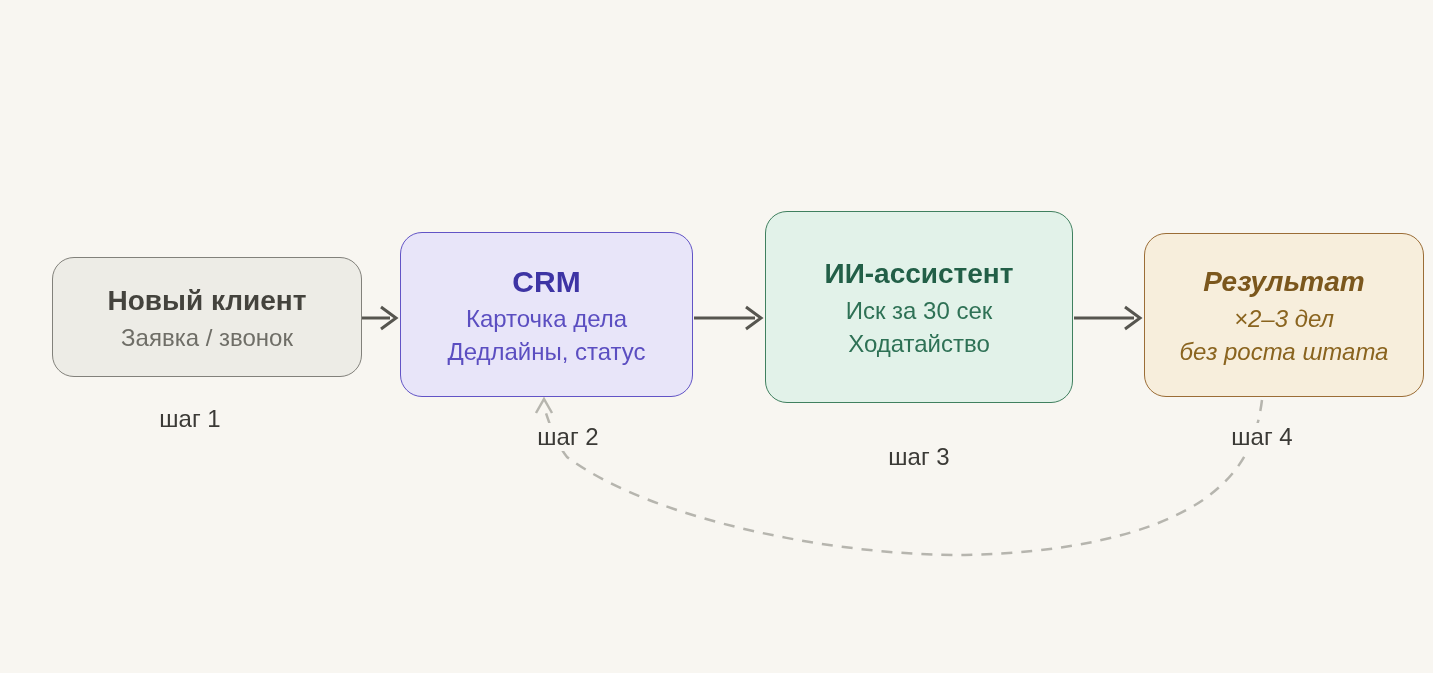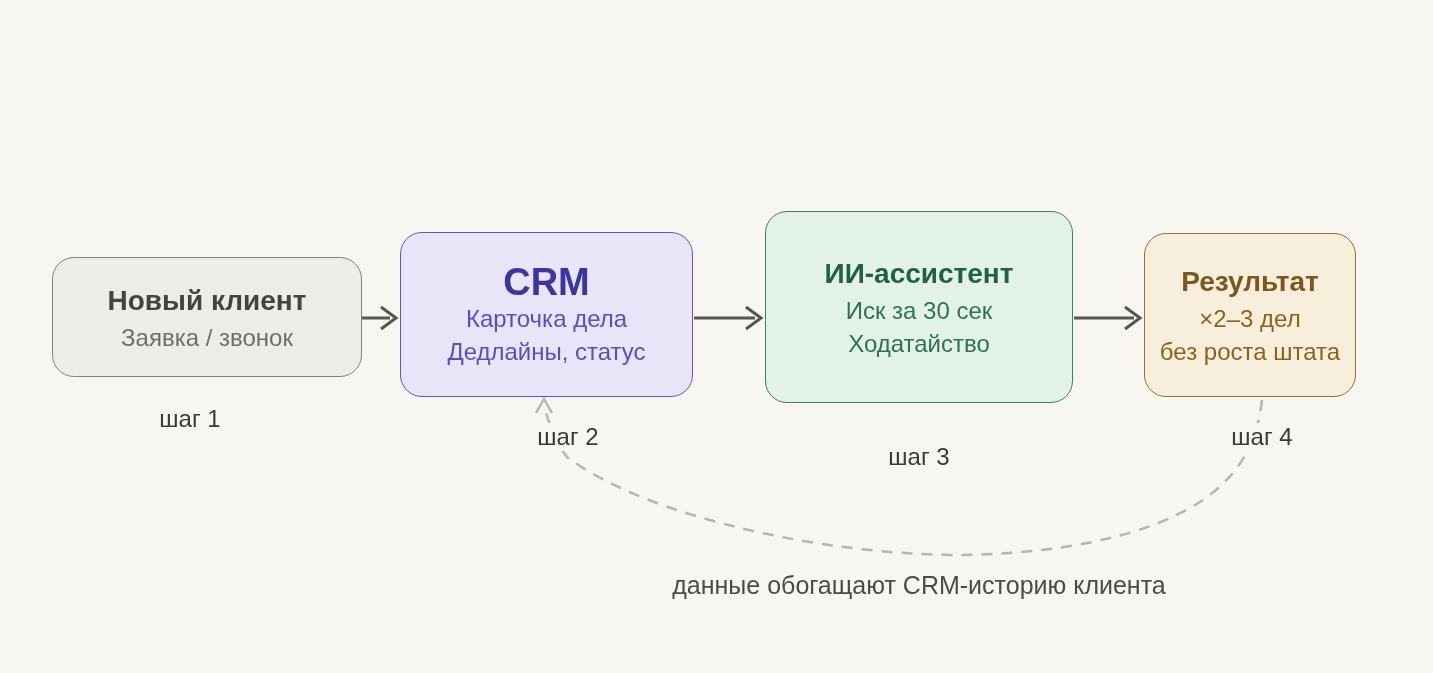"CRM" #node-2 .node-title { font-size: 38px -> 30px }
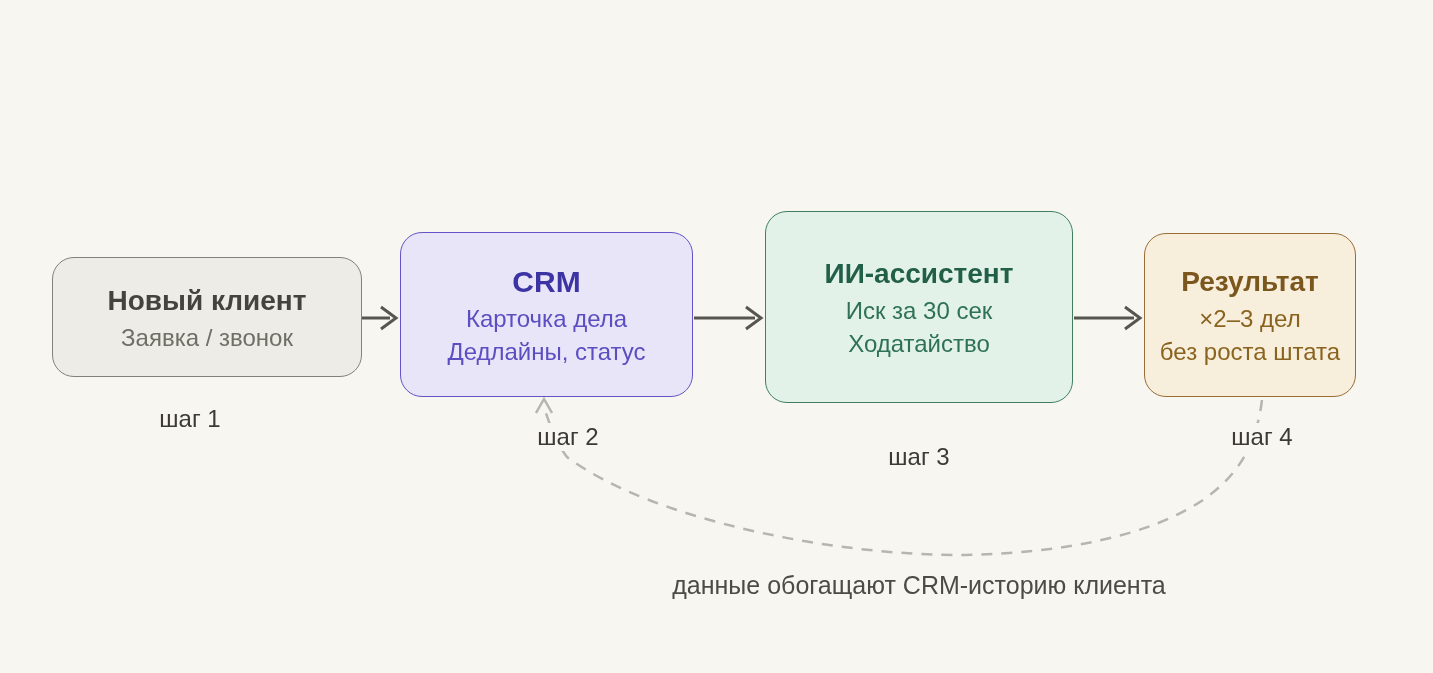"Результат" #node-4 { font-style: none -> italic; width: 212px -> 280px }
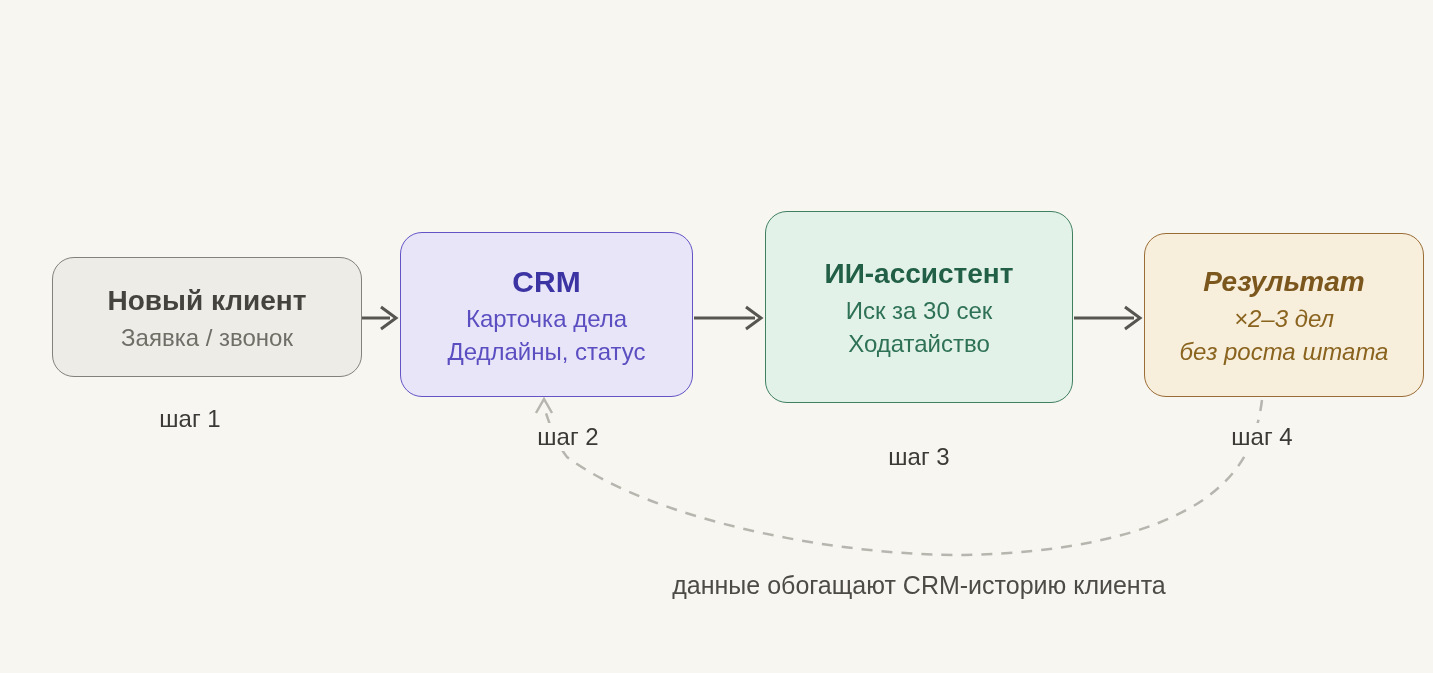"данные обогащают CRM-историю клиента" div.caption { html: <div>данные обогащают CRM-историю клиента</div> -> none }
